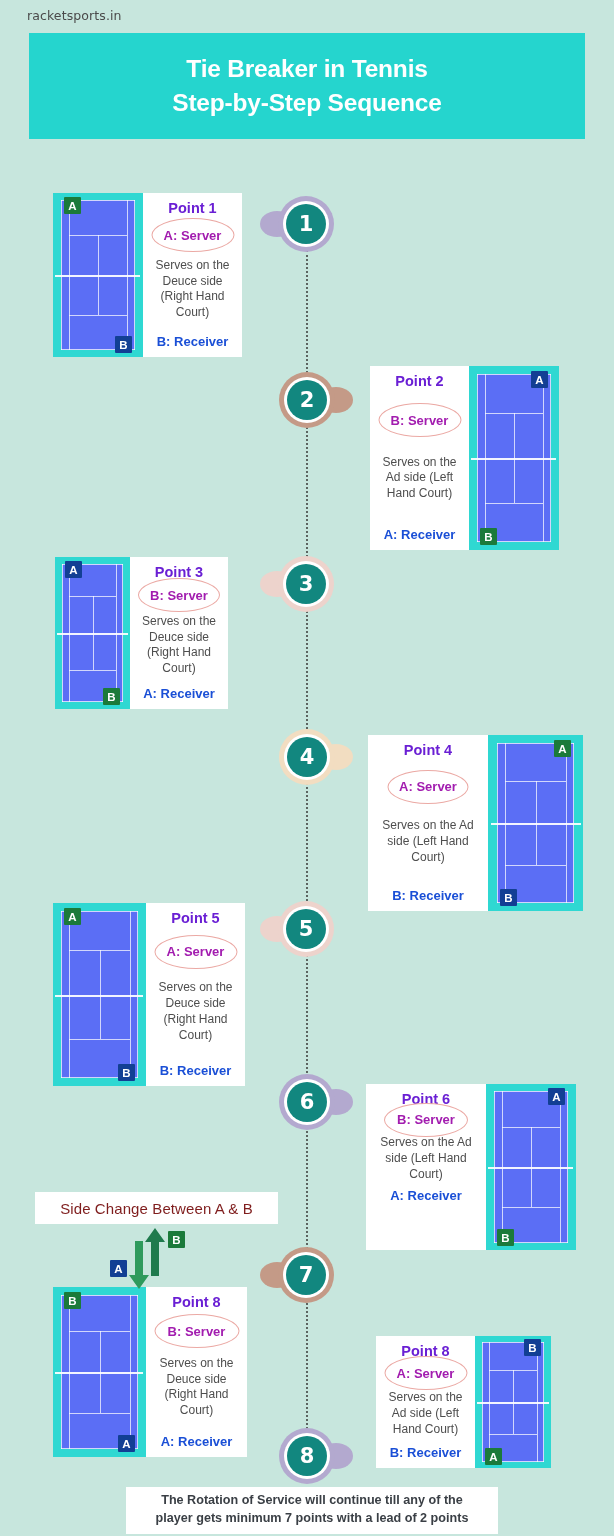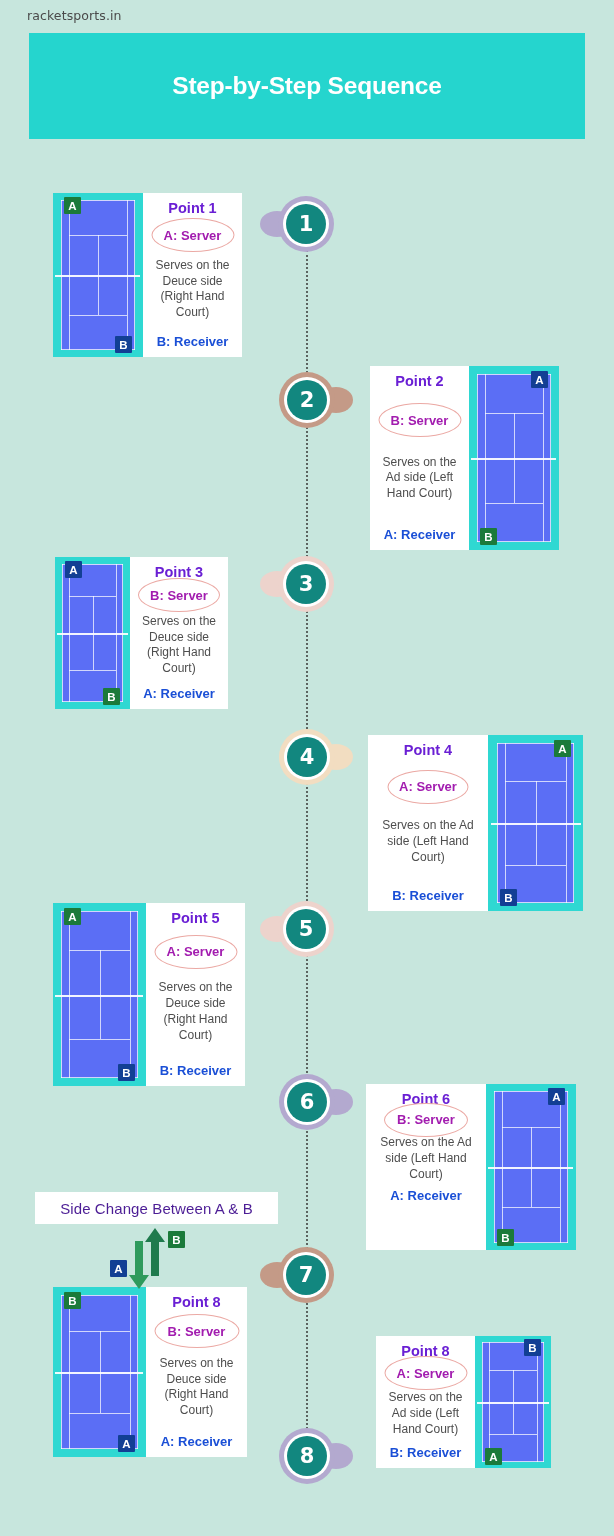"Tie Breaker in Tennis" div.line { html: none -> <div>Tie Breaker in Tennis</div> }
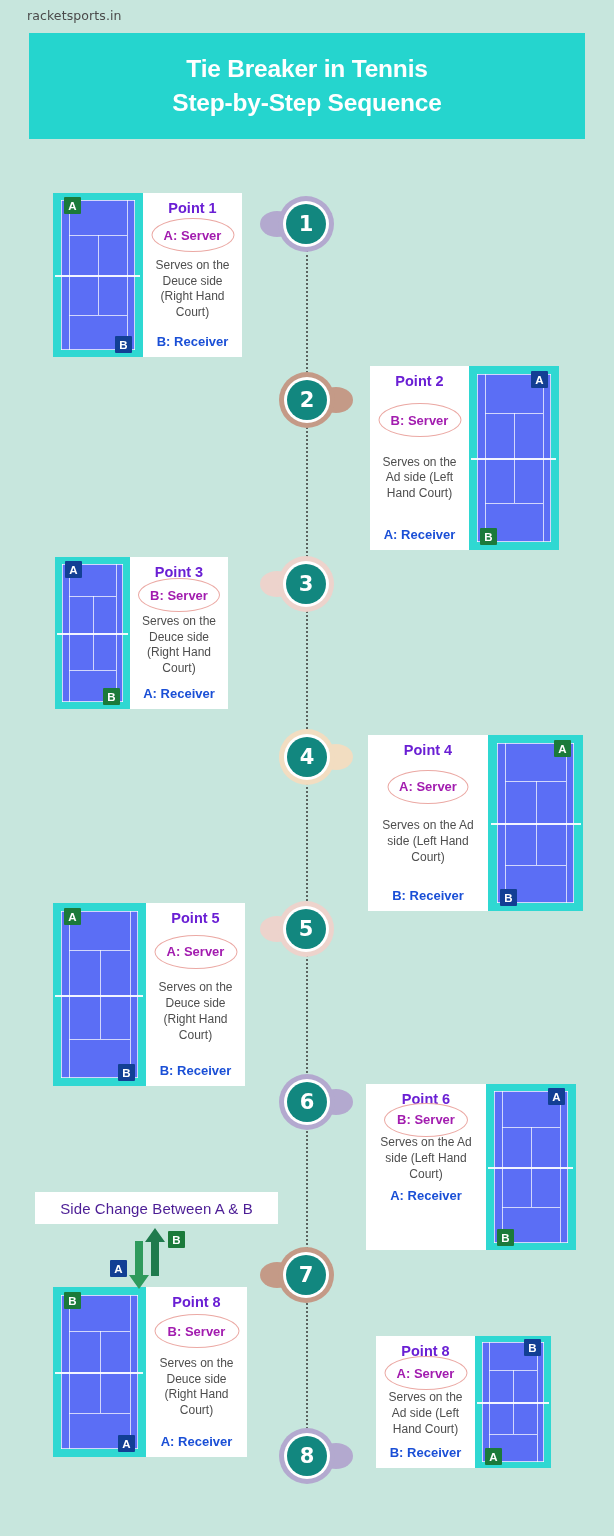"Side Change Between A &" .sidechange-box .sc-text { color: #4c1d95 -> #7f1d1d }
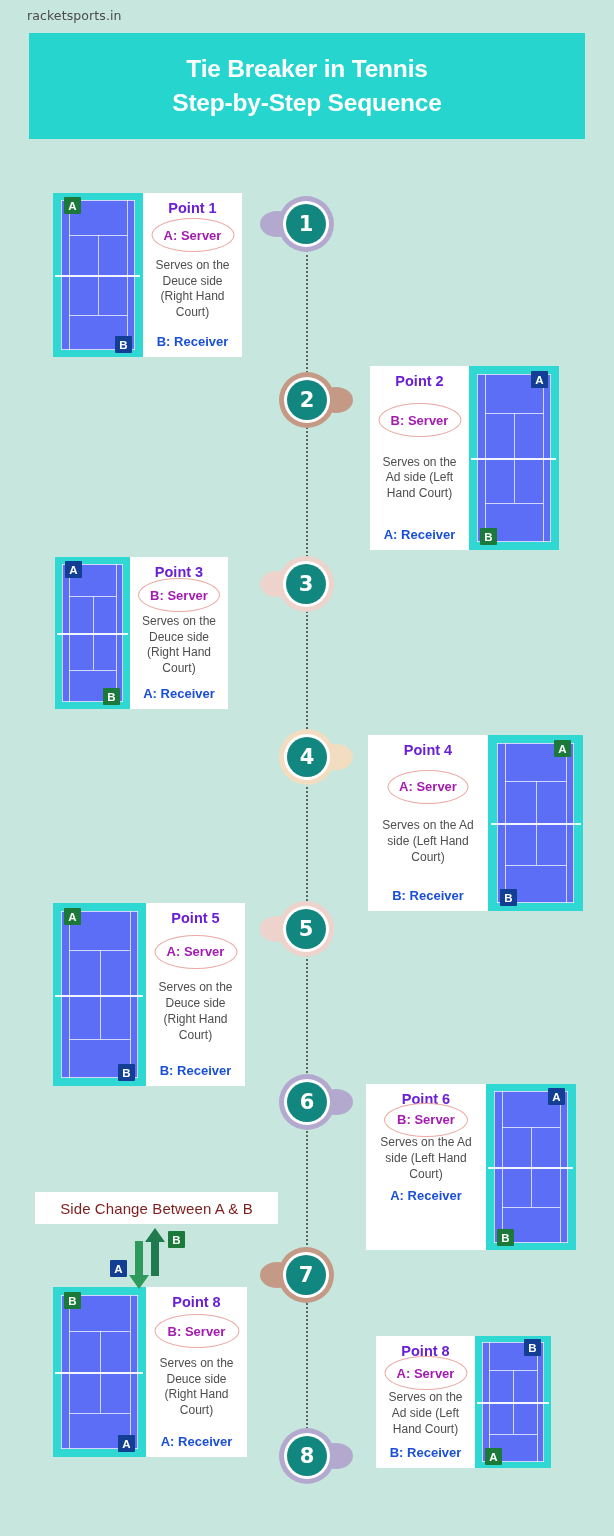"The Rotation of Service will" div.footer { html: none -> <div> <div>The Rotation of Service will continue till any of the</div> <div>player gets minimum 7 points with a lead of 2 points</div> </div> }
